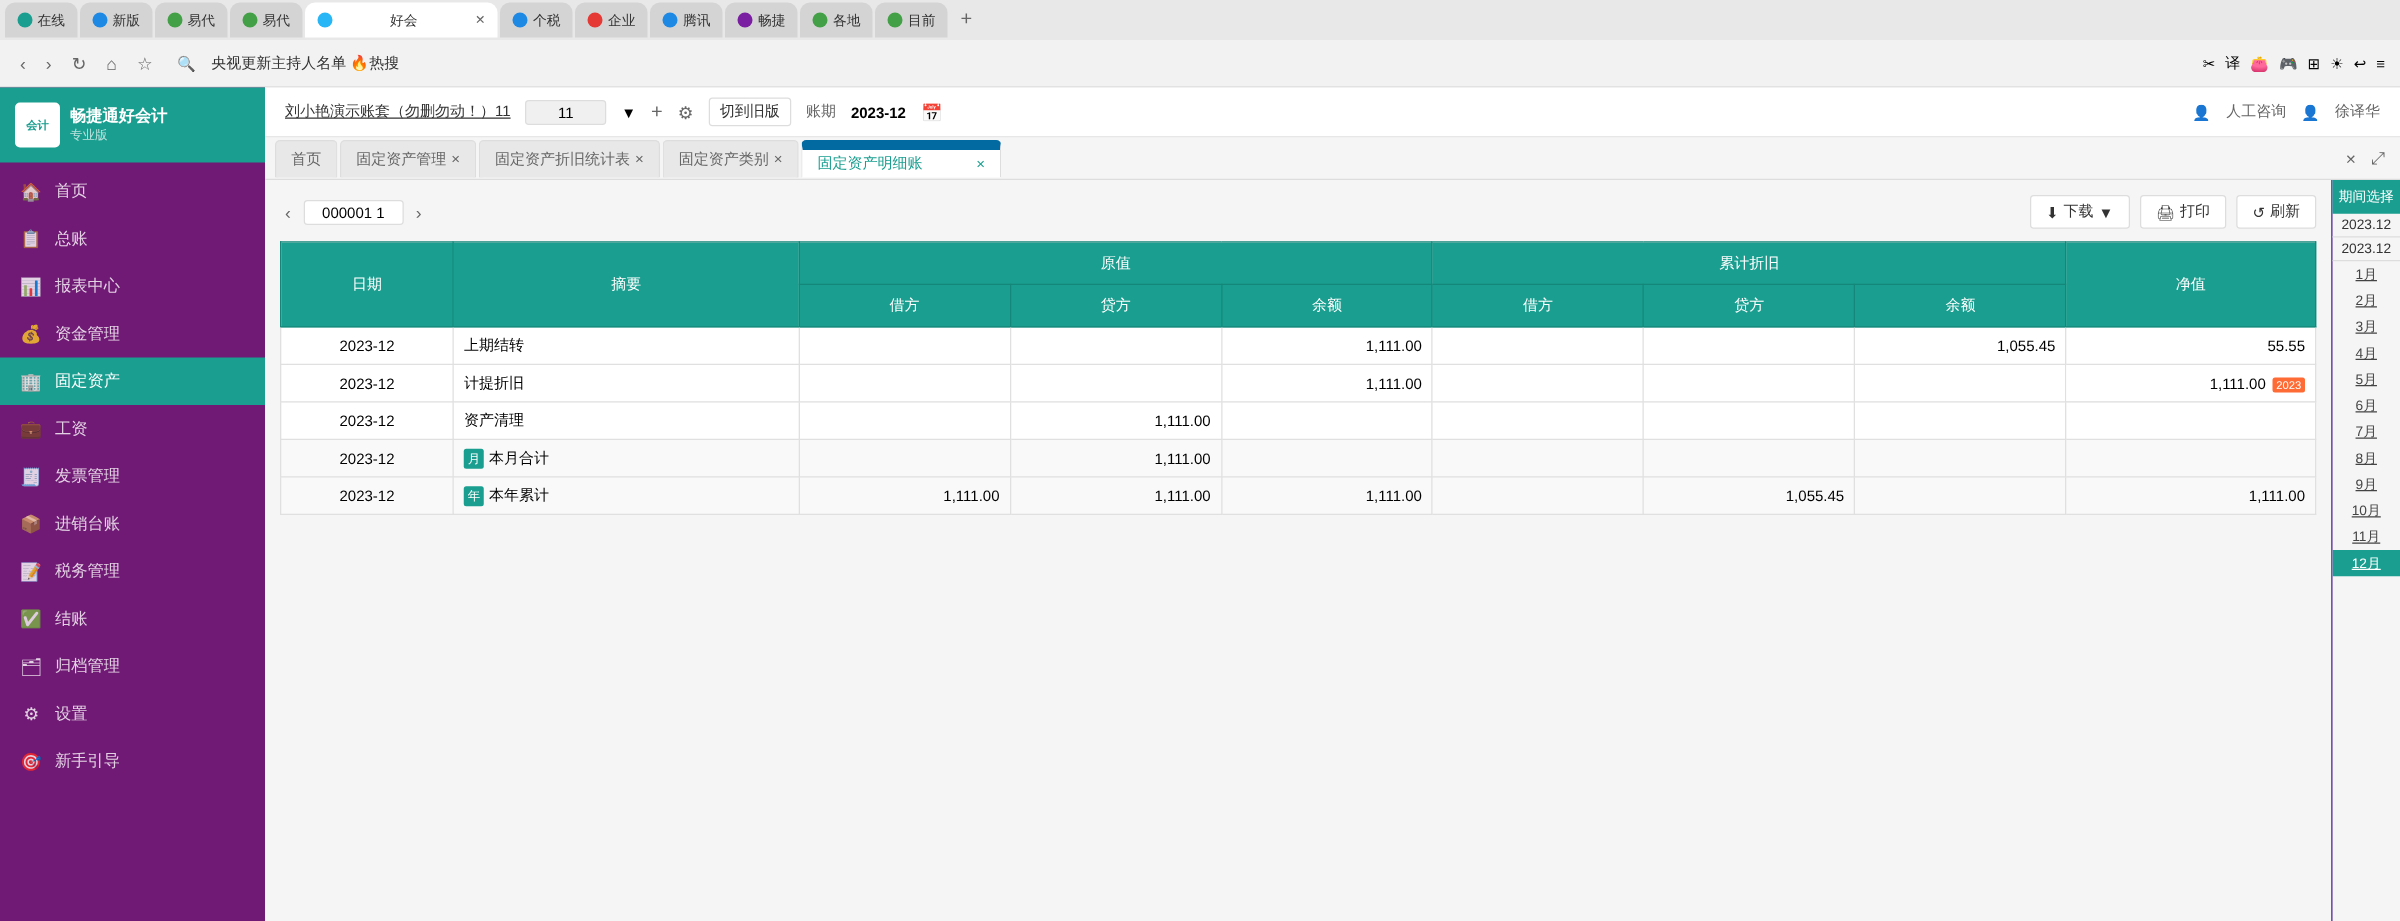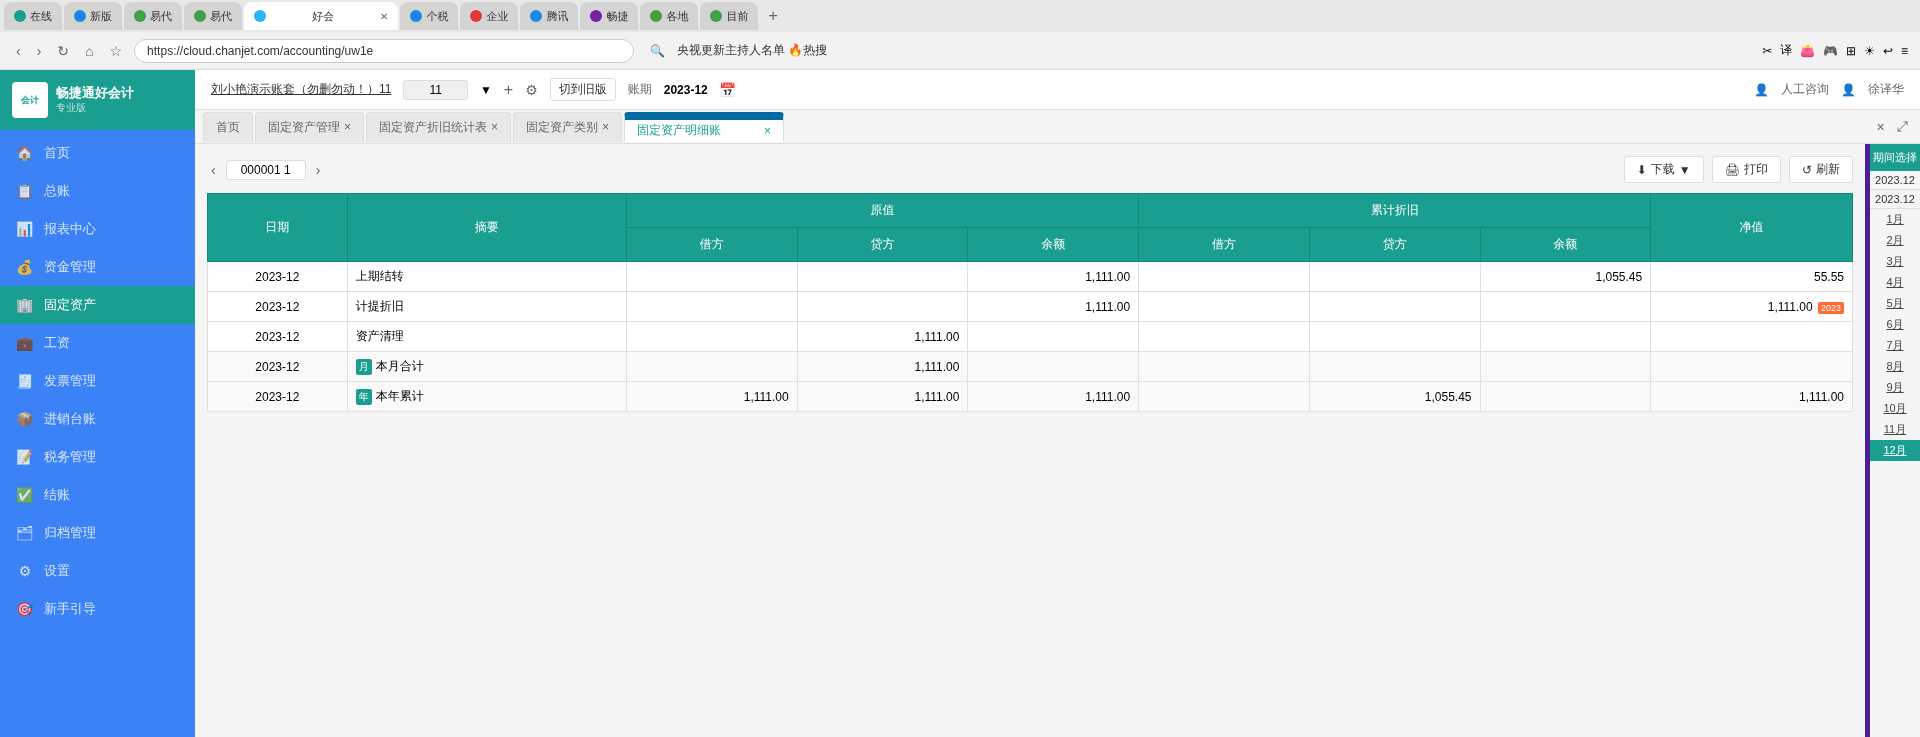"https://cloud.chanjet.com/accounting/uw1" div.url-box { html: <div>https://cloud.chanjet.com/accounting/uw1e</div> -> none }
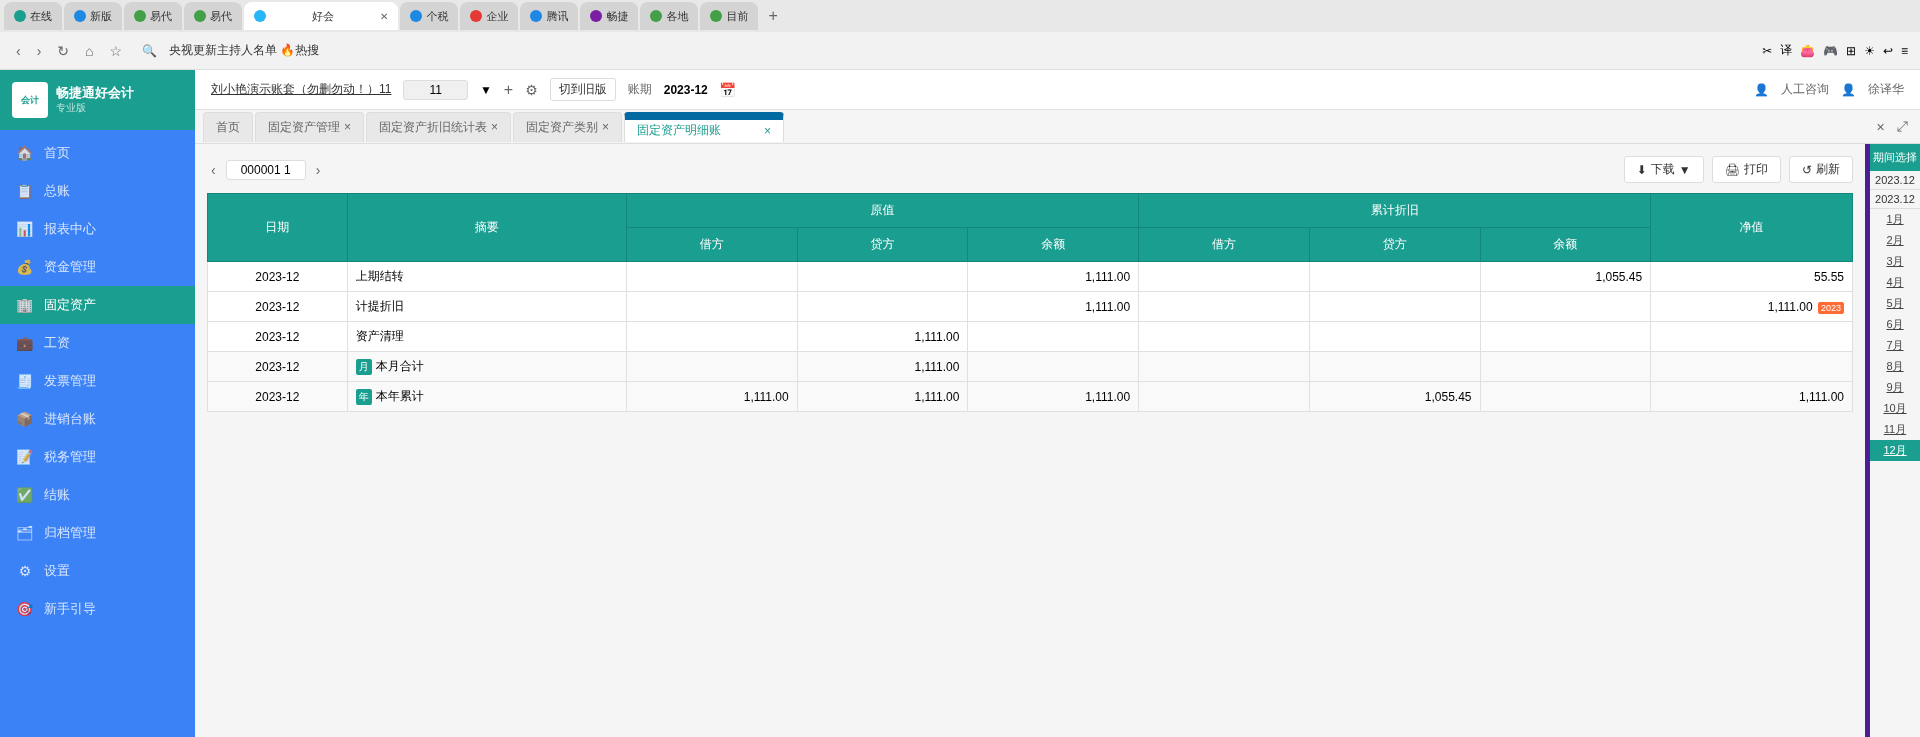"会计" .sidebar { background: #3b82f6 -> #701a75; width: 195px -> 212px }
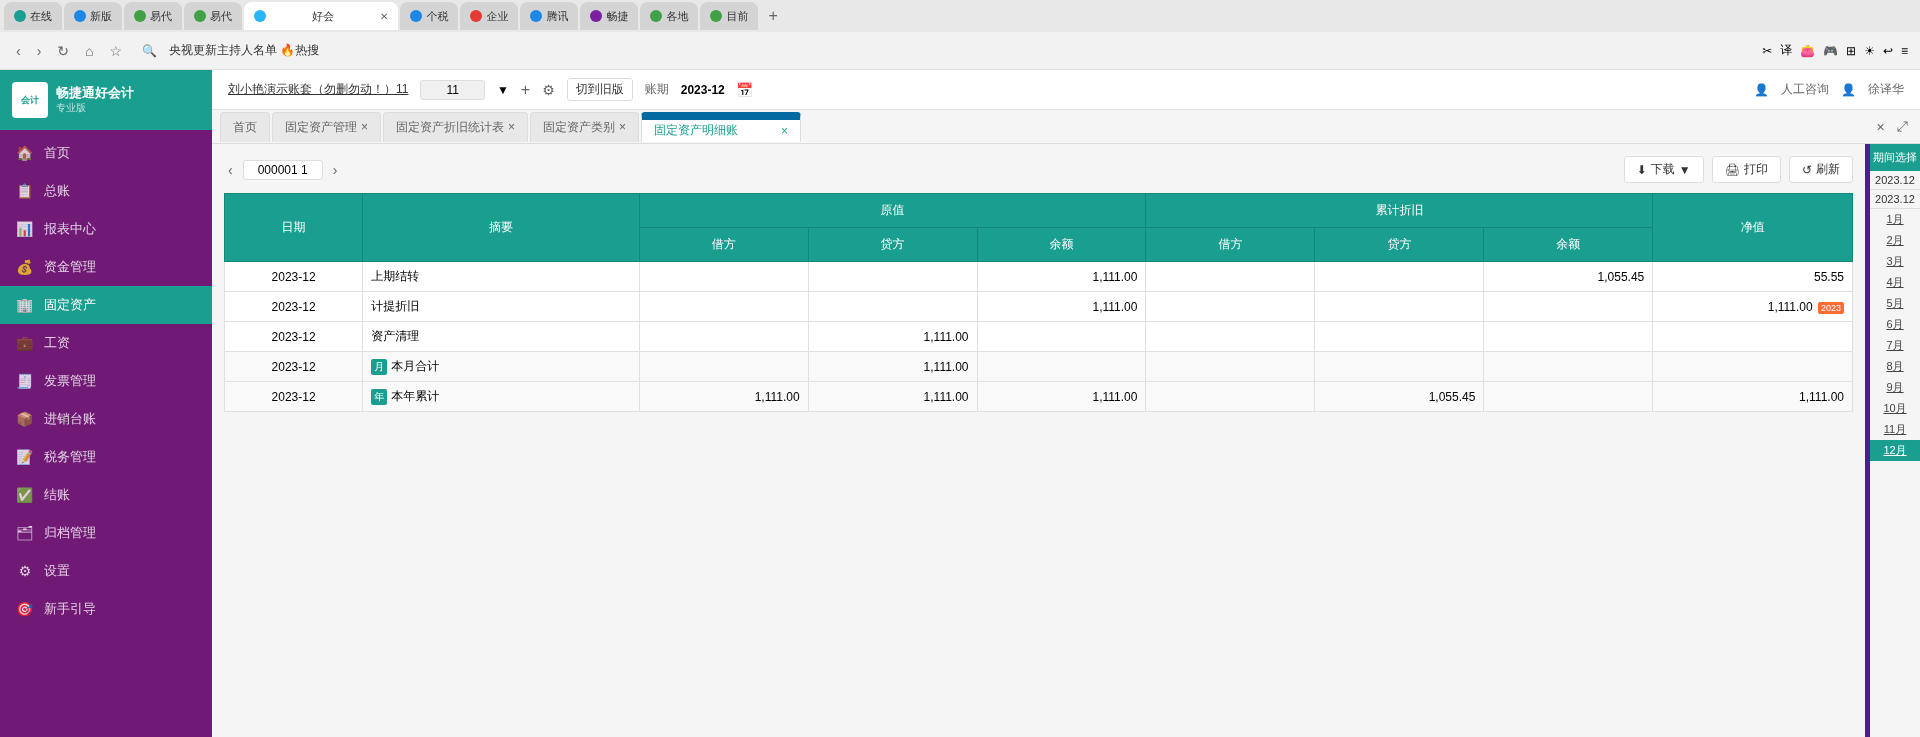"期间选择" .right-panel { border-left: 5px solid #4c1d95 -> 1px solid #4c1d95 }
